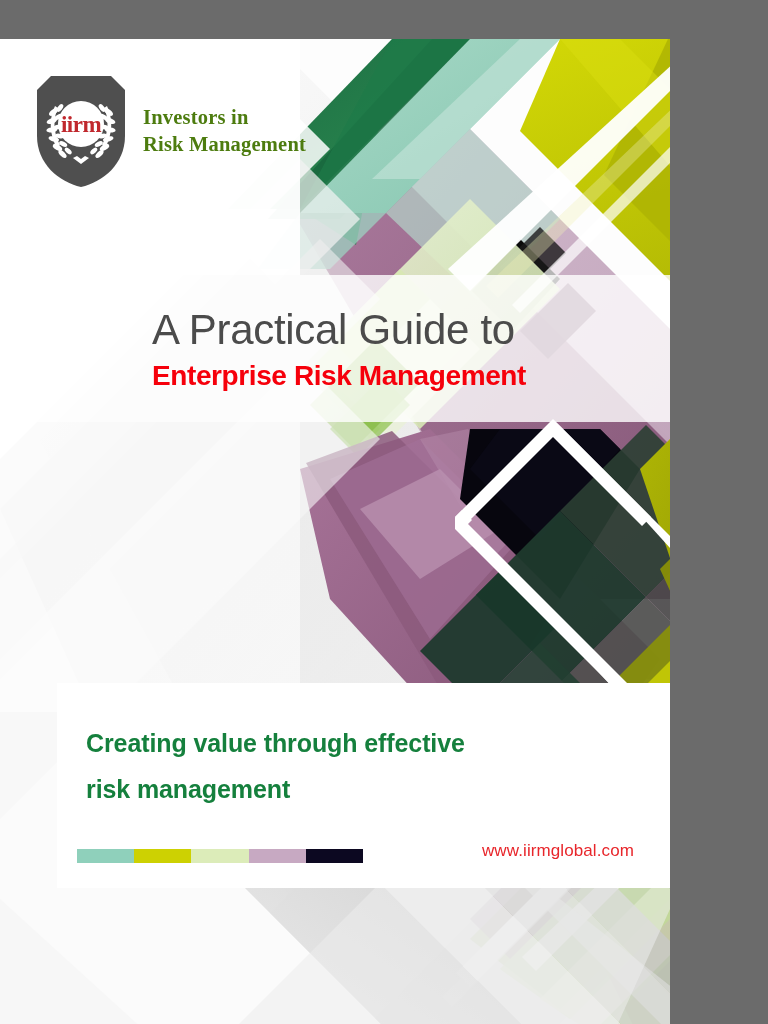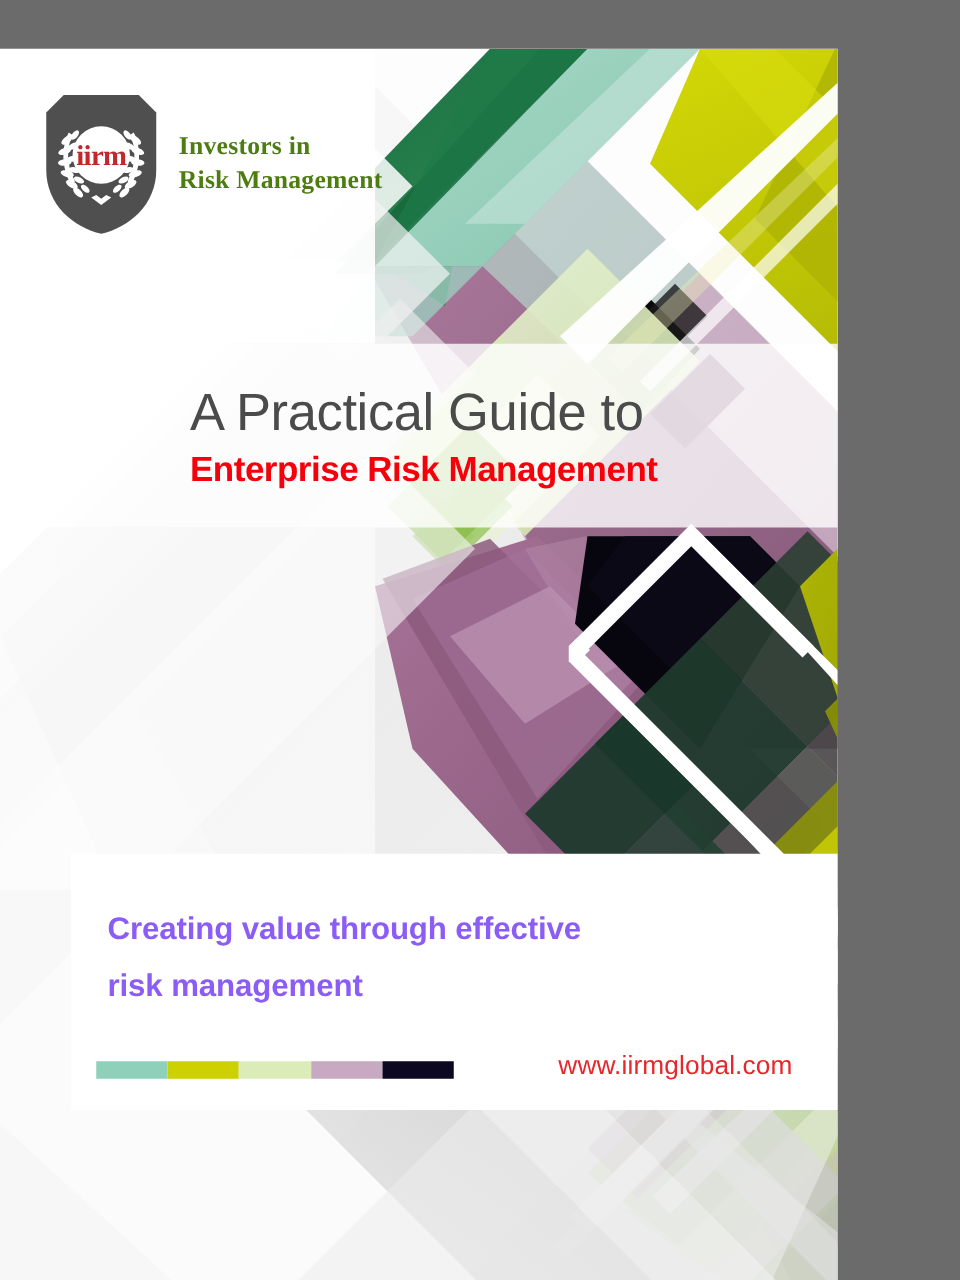"Creating value through effective" div.tagline { color: #8b5cf6 -> #15803d }
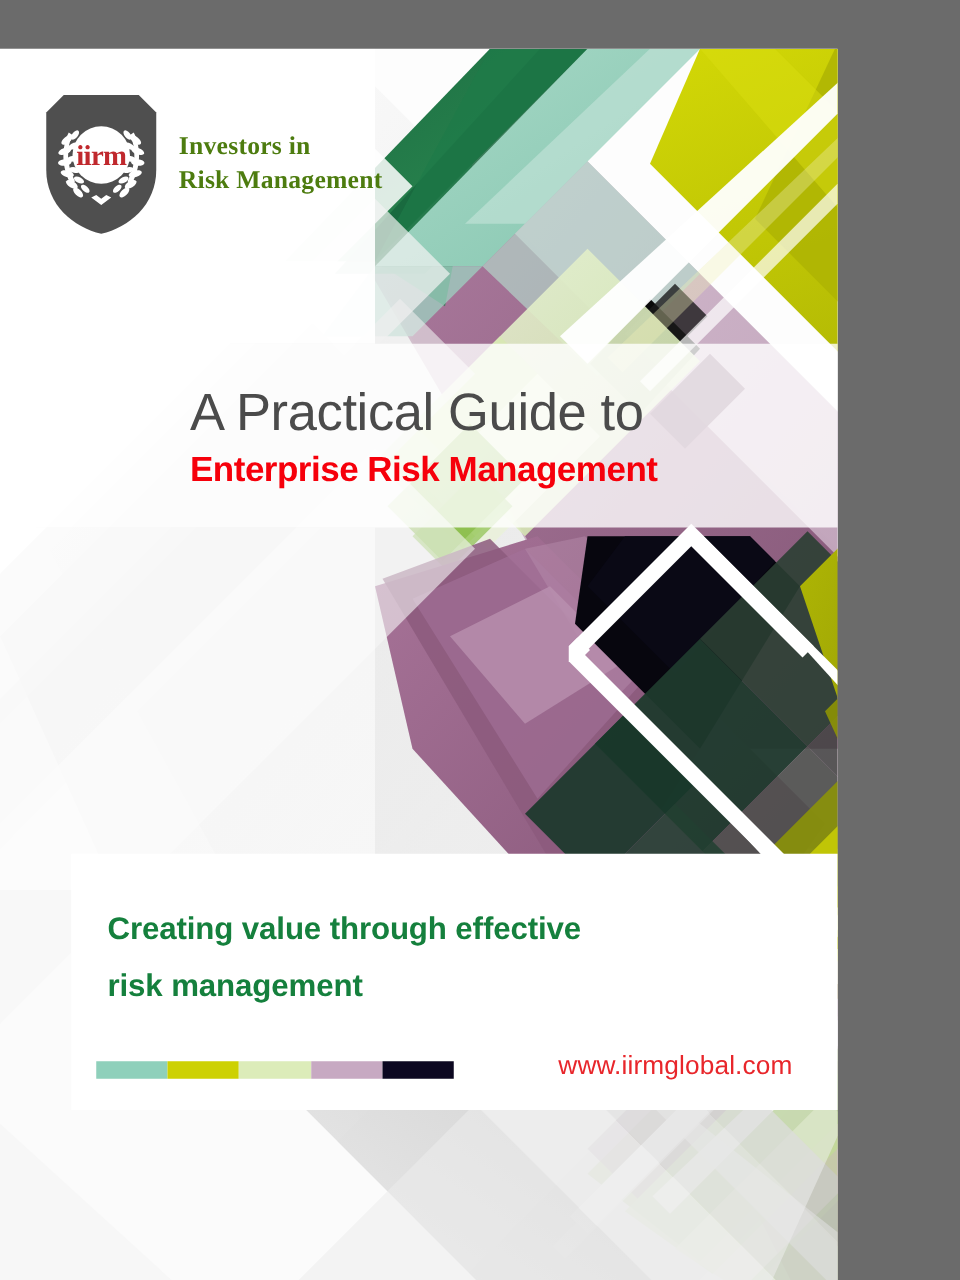"www.iirmglobal.com" .website { font-size: 21px -> 17px }
